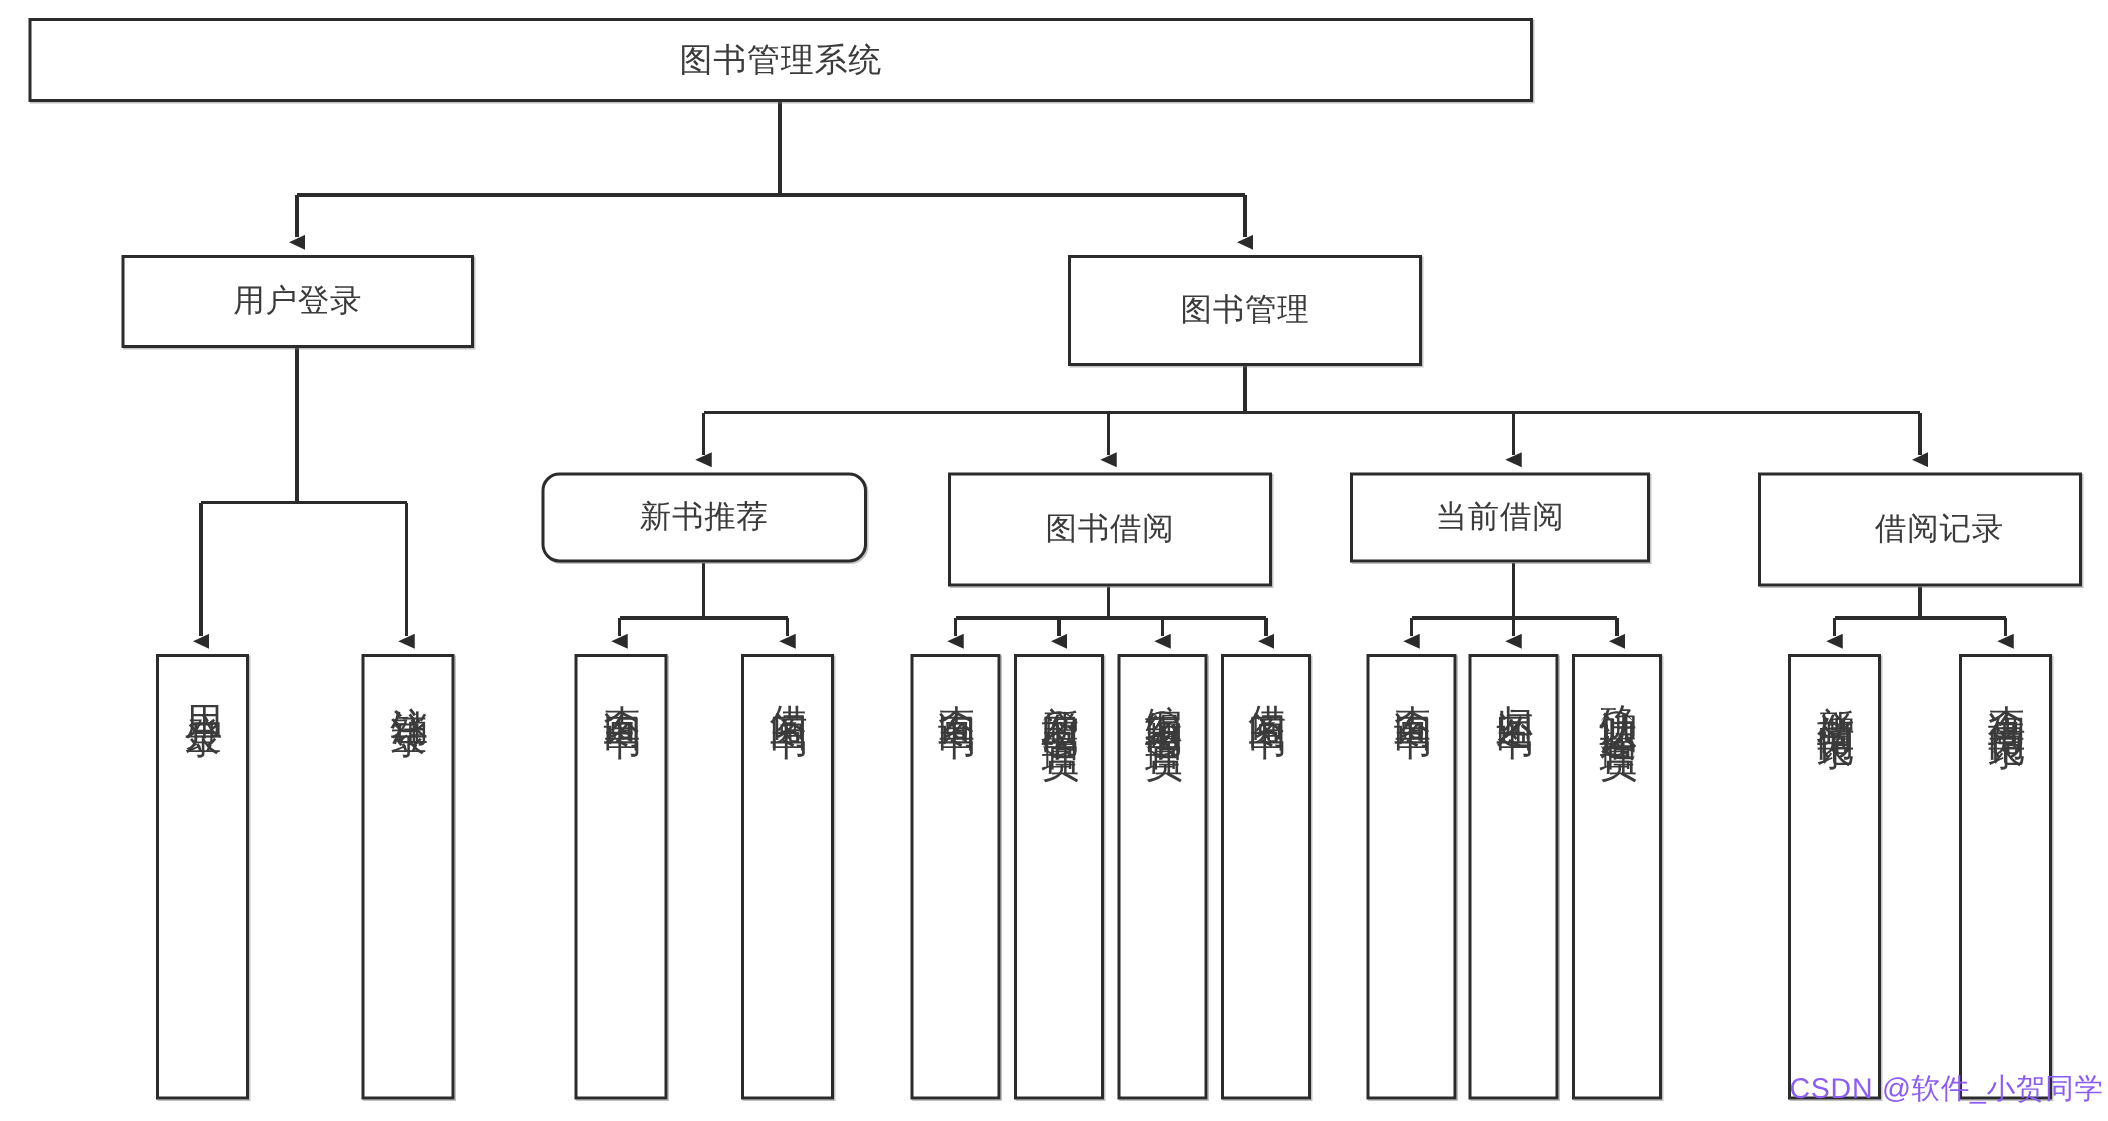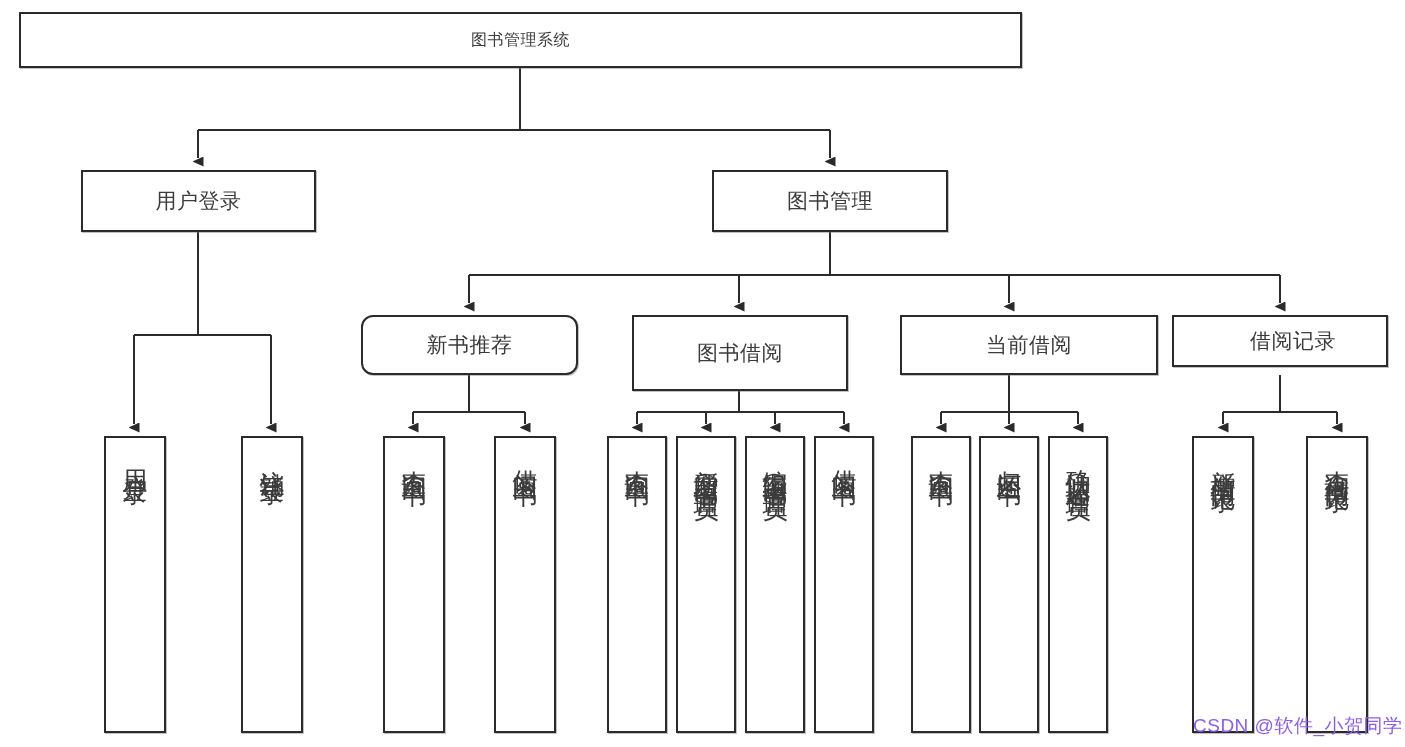"图书管理系统" .node.root .label { font-size: 16px -> 22px }
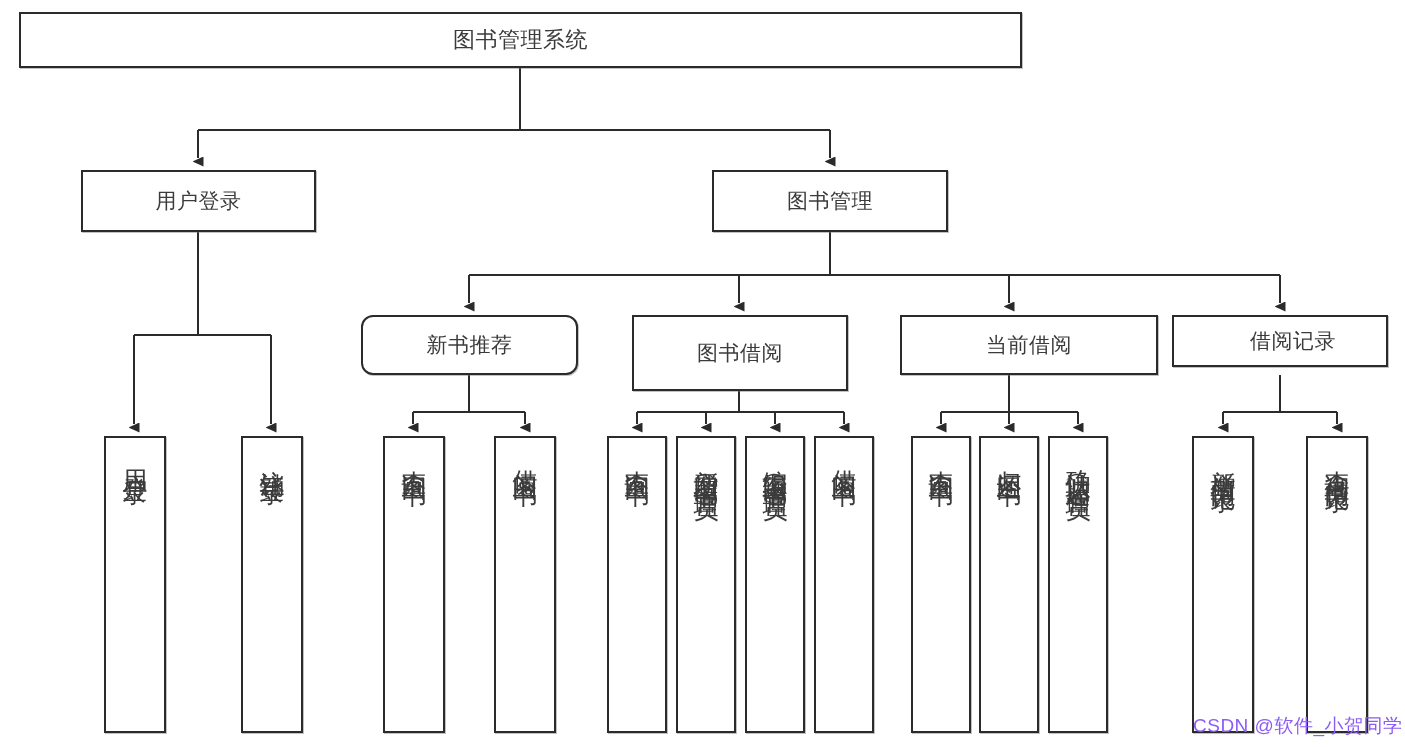"图书管理" div.node { height: 62px -> 74px }
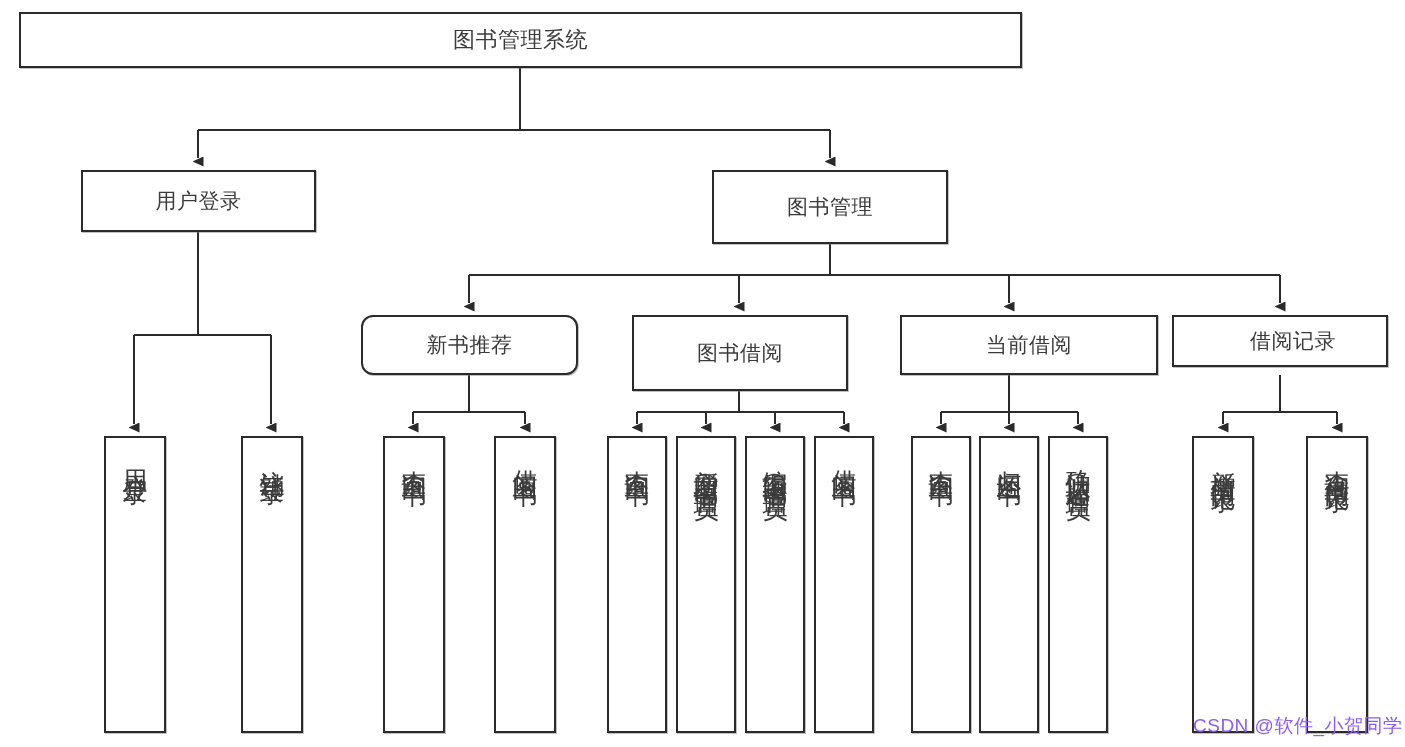"当前借阅" div.node { width: 258px -> 200px }
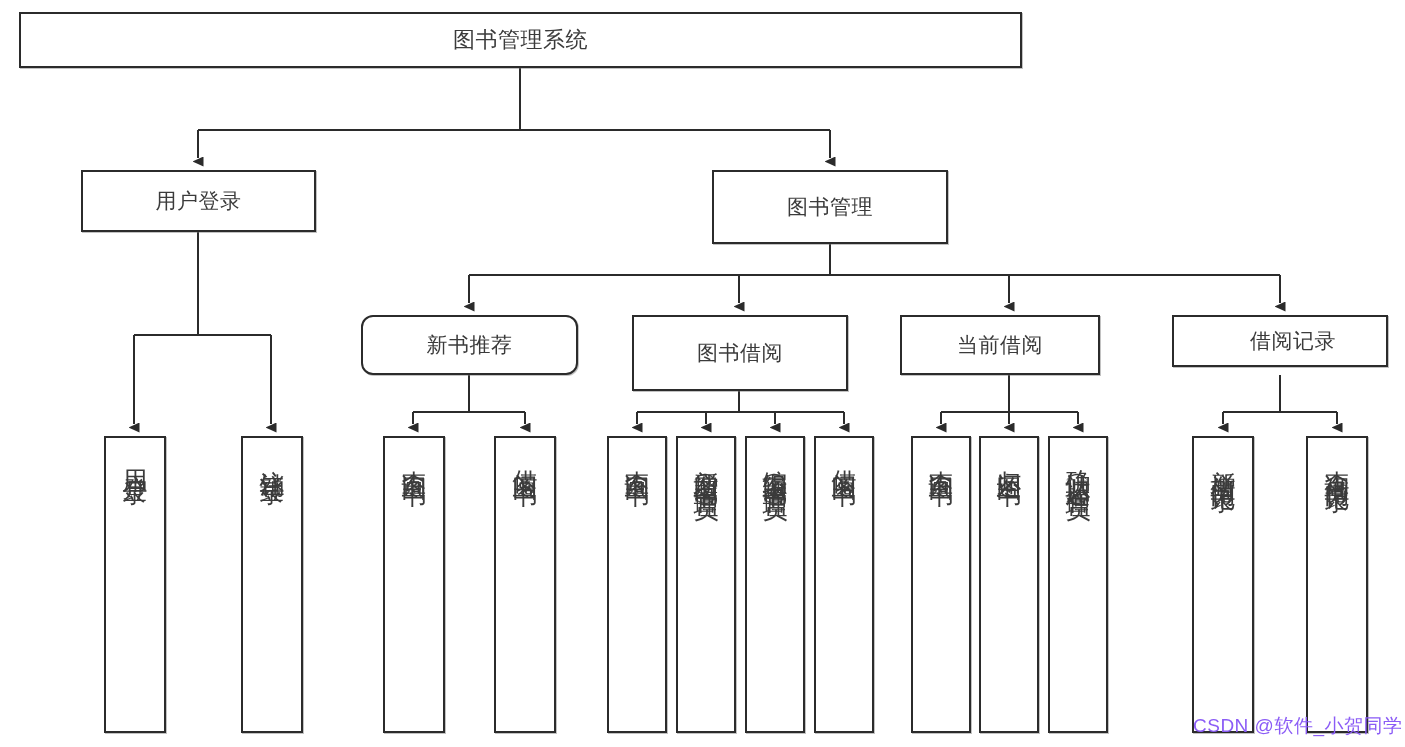"借阅记录" div.node { height: 52px -> 76px }
